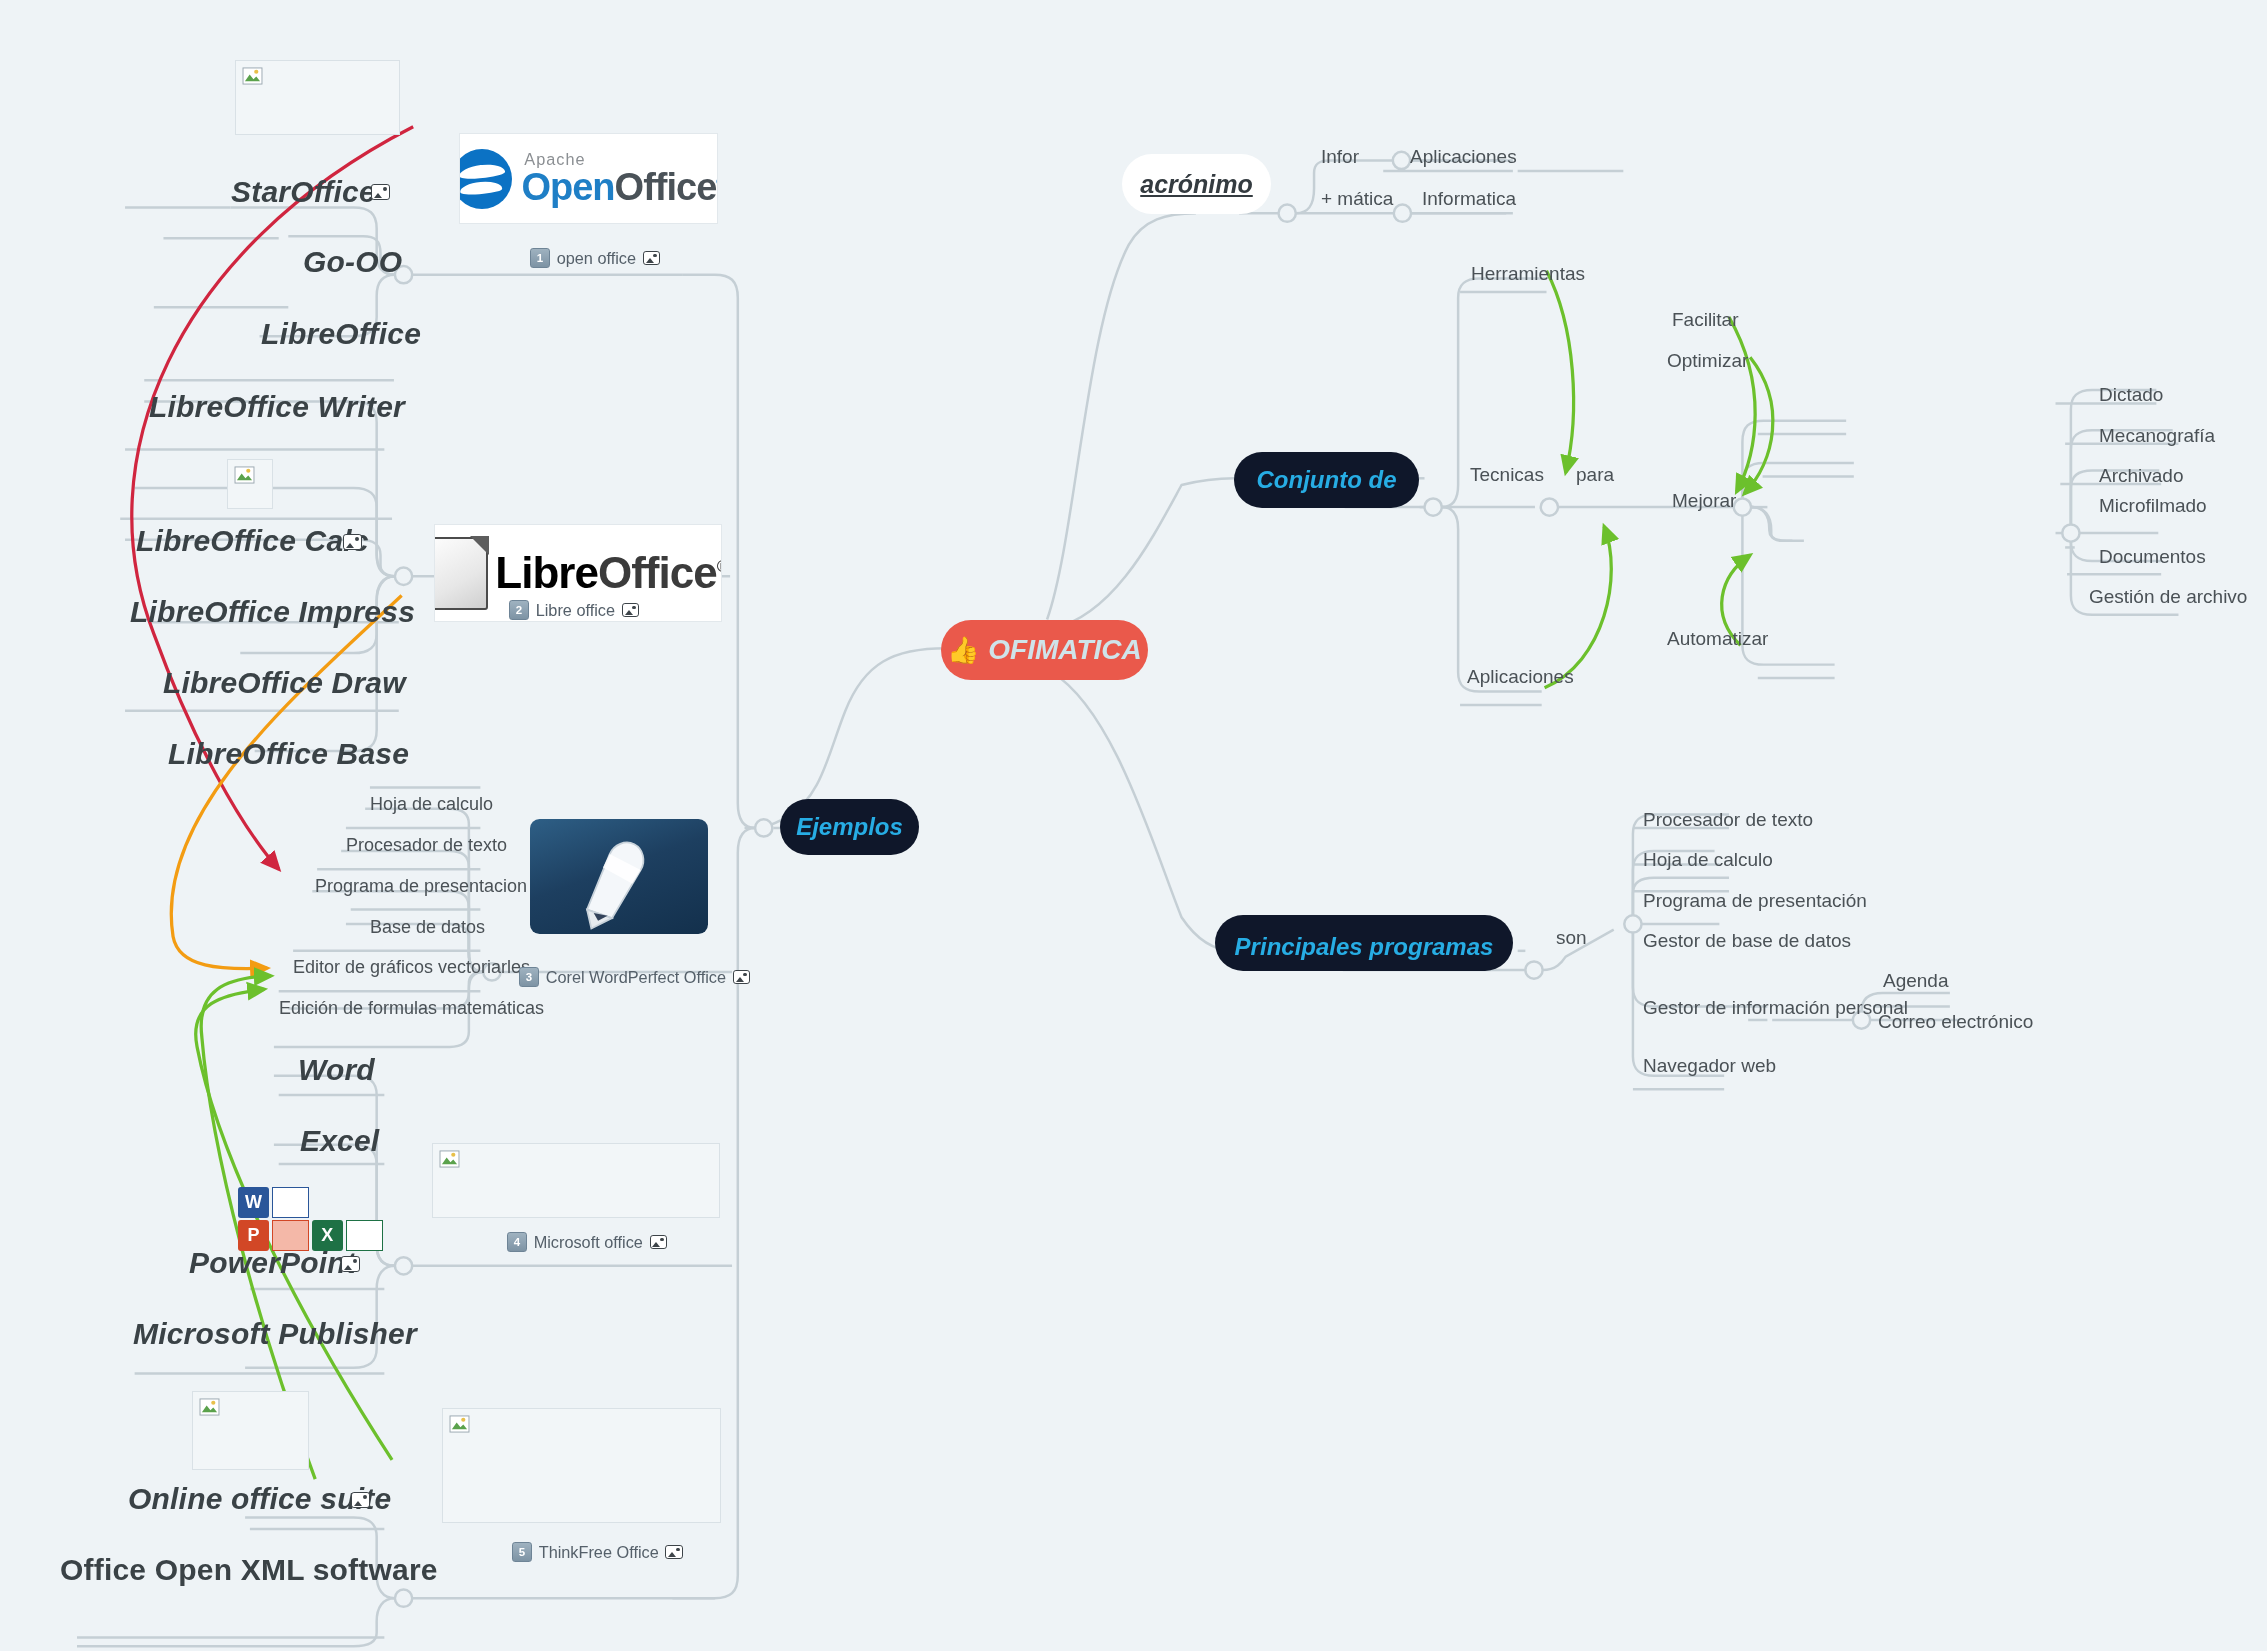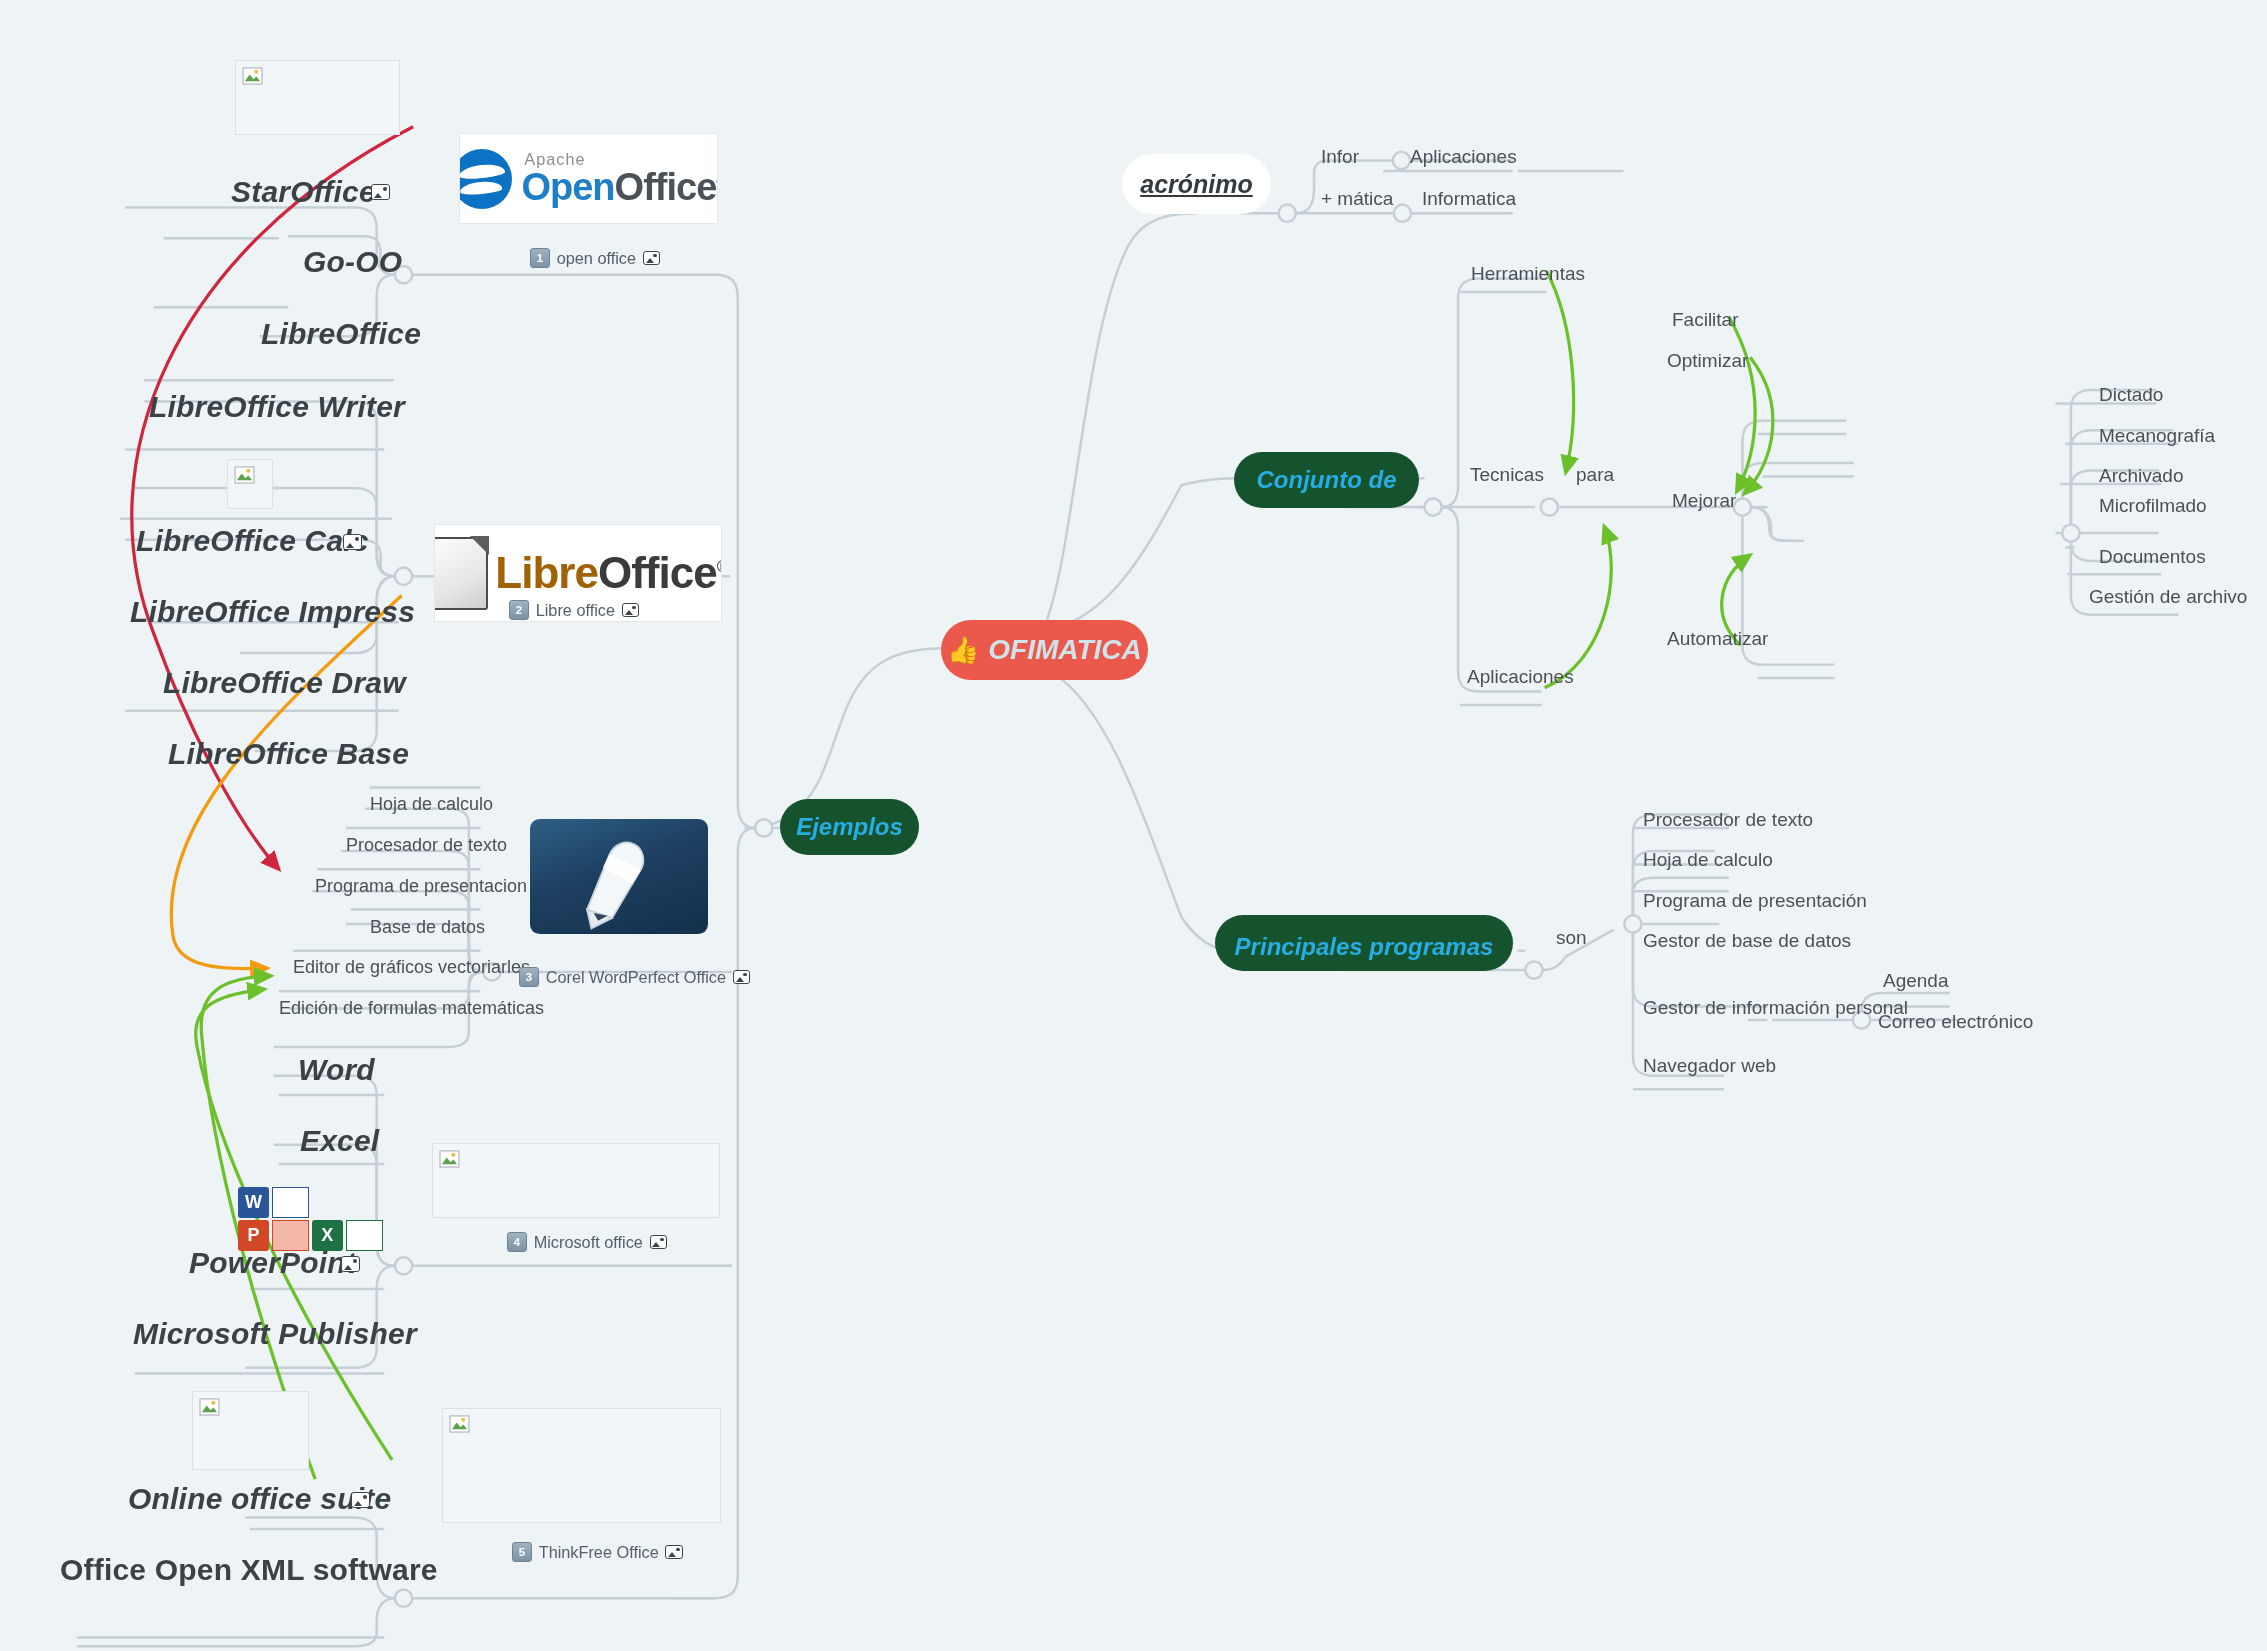"Conjunto de" .pill-yellow { background: #14532d -> #0f172a }
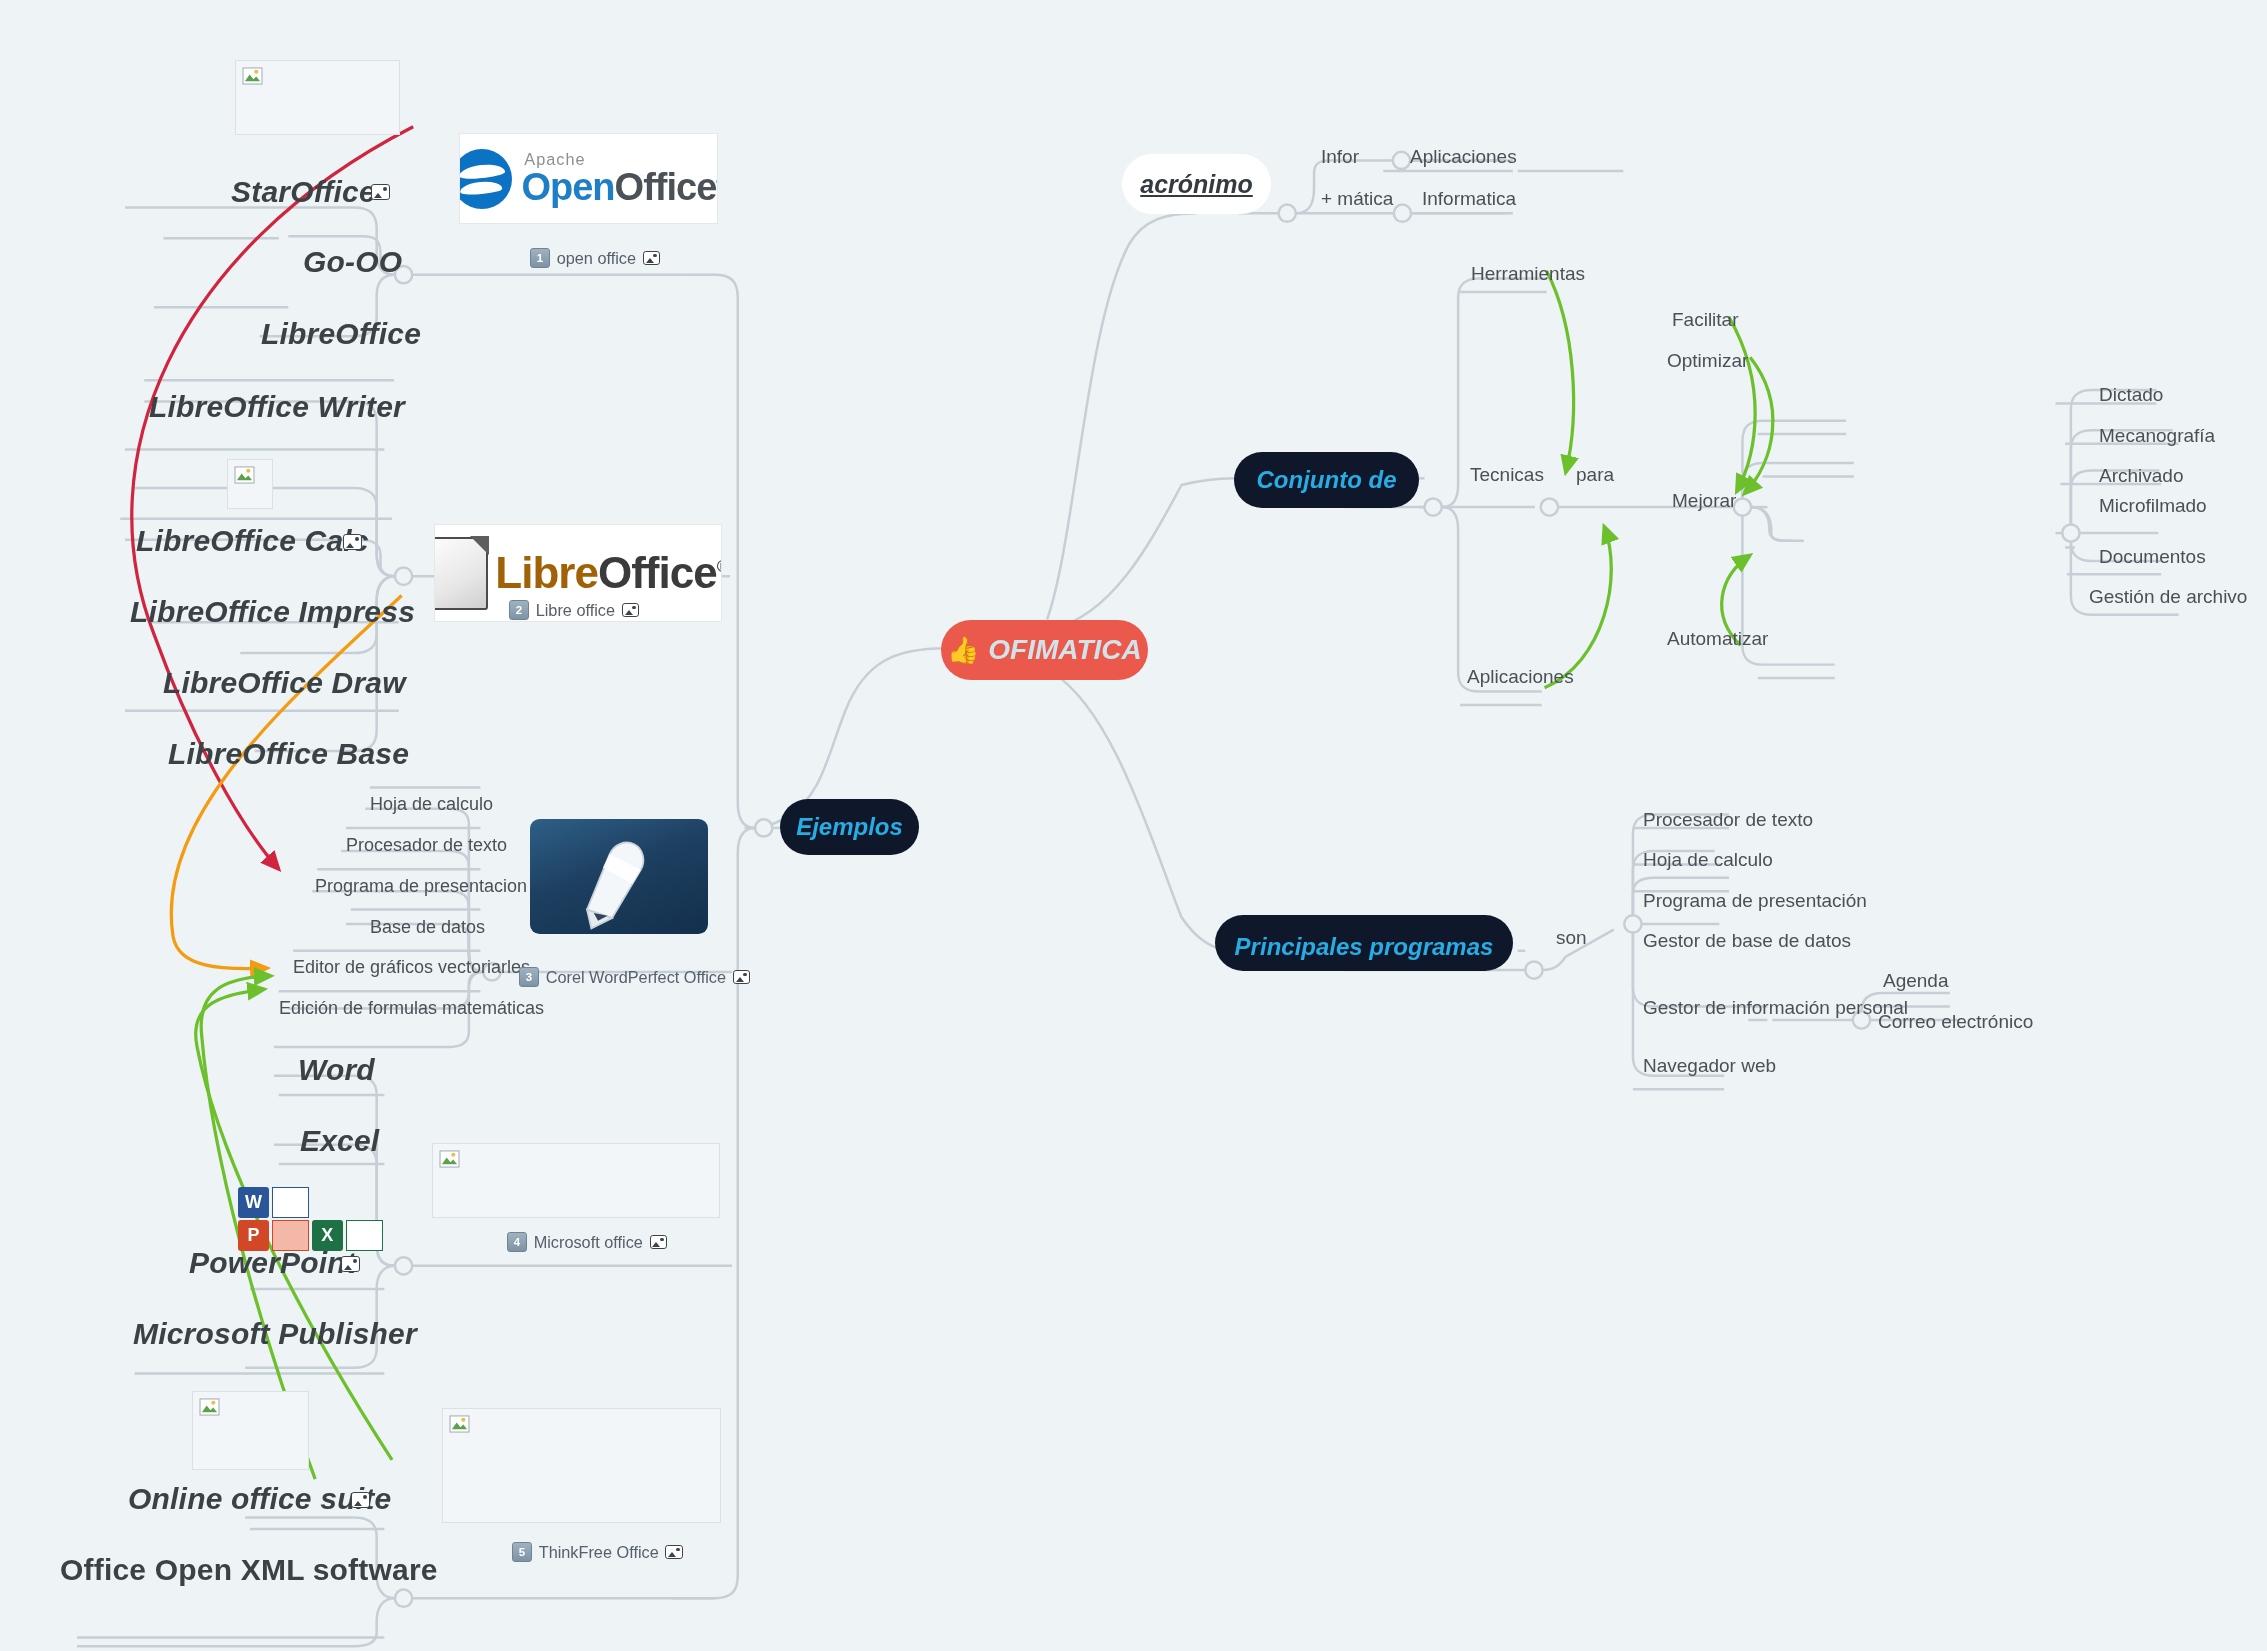"Libre" .lo-g { color: #a16207 -> #000000 }
